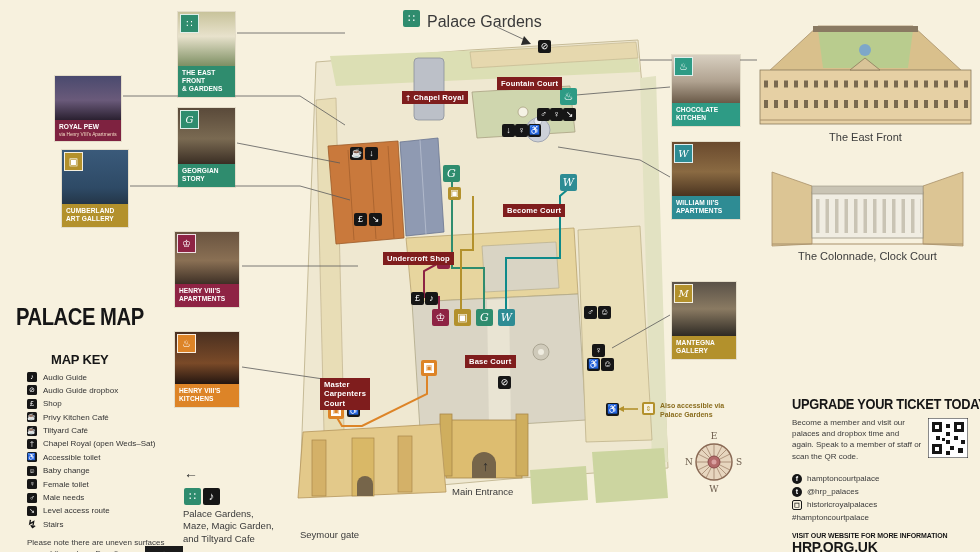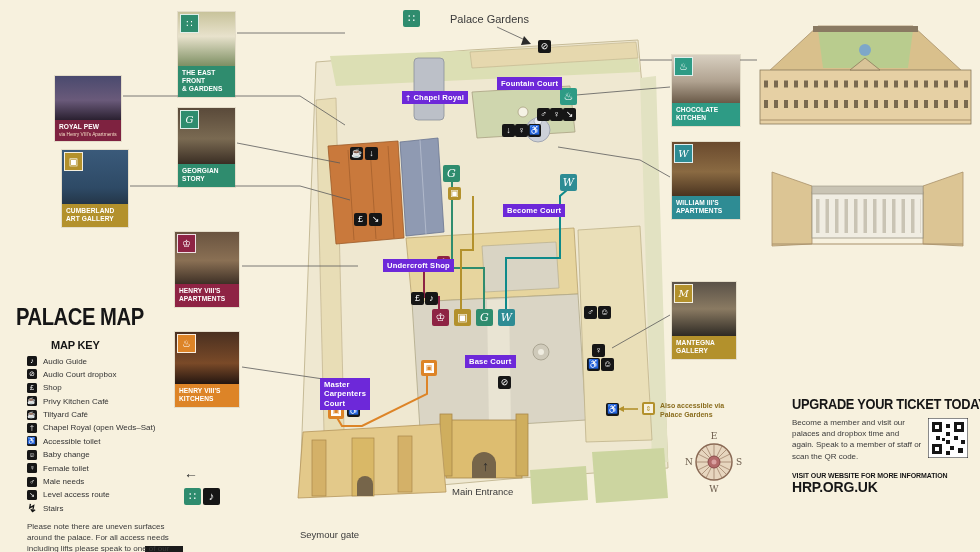"Palace Gardens" .top-label { font-size: 11px -> 16px; left: 450px -> 427px }
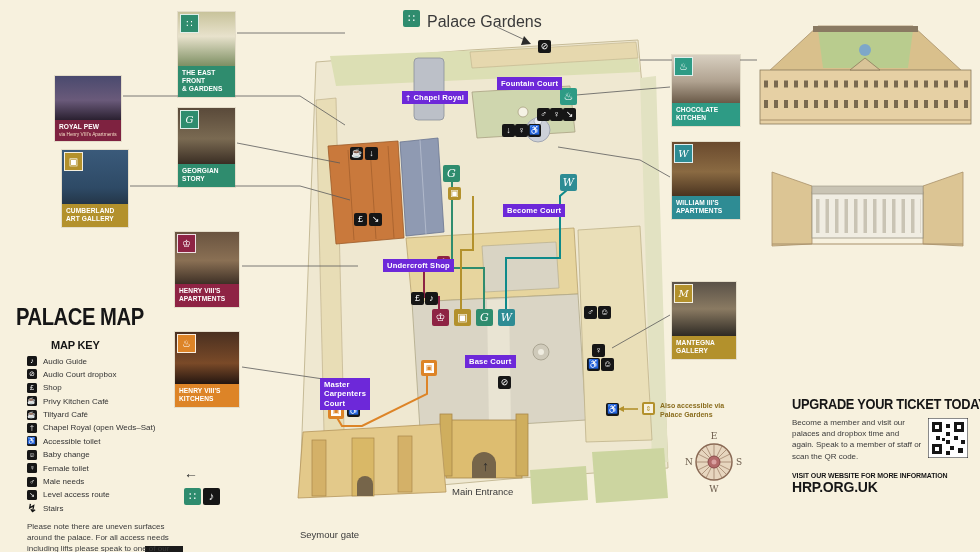"Fountain Court" .map-label { background: #6d28d9 -> #7f1d1d }
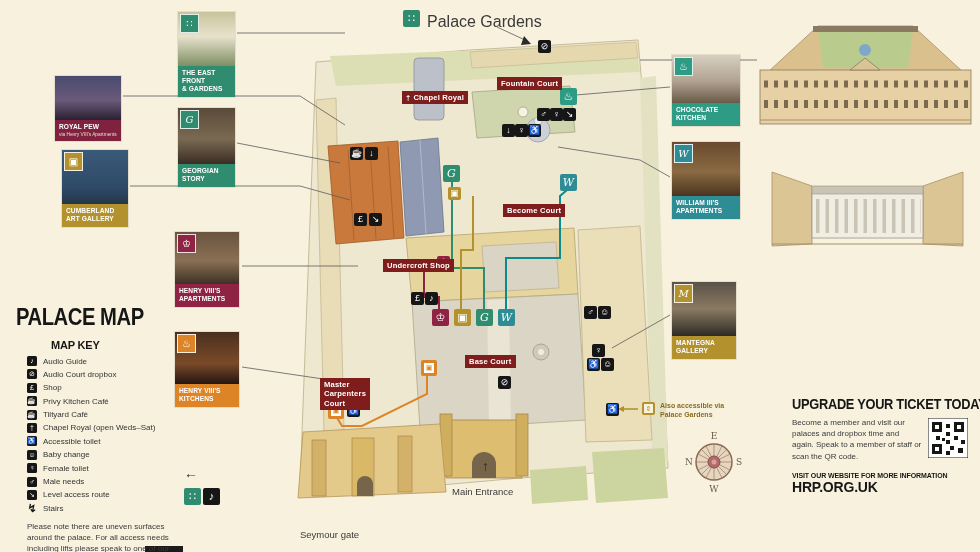"The East Front" div.caption { html: none -> <div>The East Front</div> }
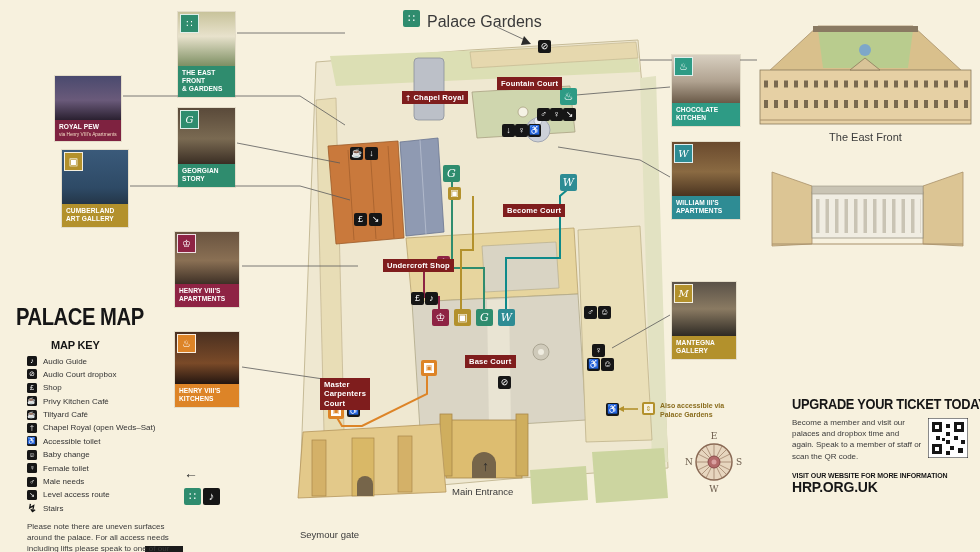"Undercroft Shop" div.map-label { top: 259px -> 252px }
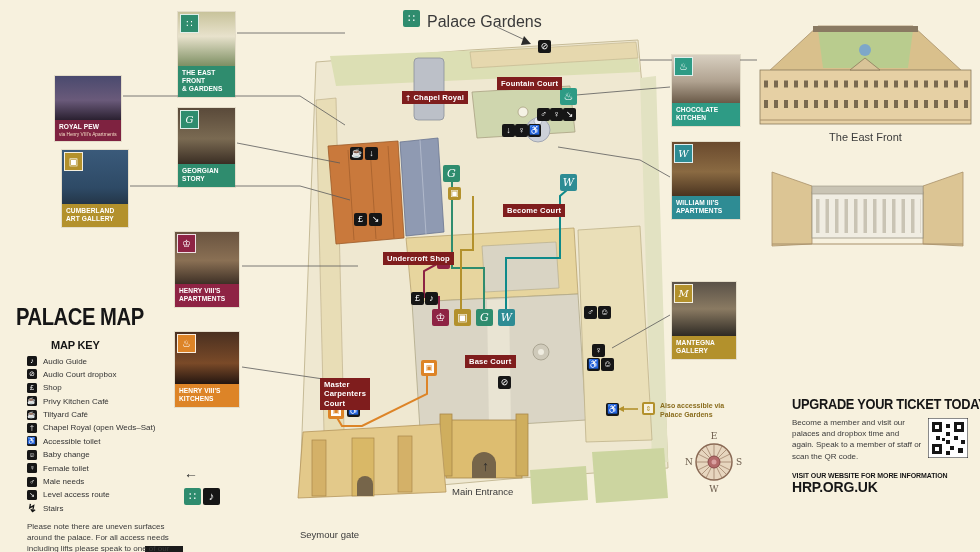"The Colonnade, Clock Court" div.caption { html: none -> <div>The Colonnade, Clock Court</div> }
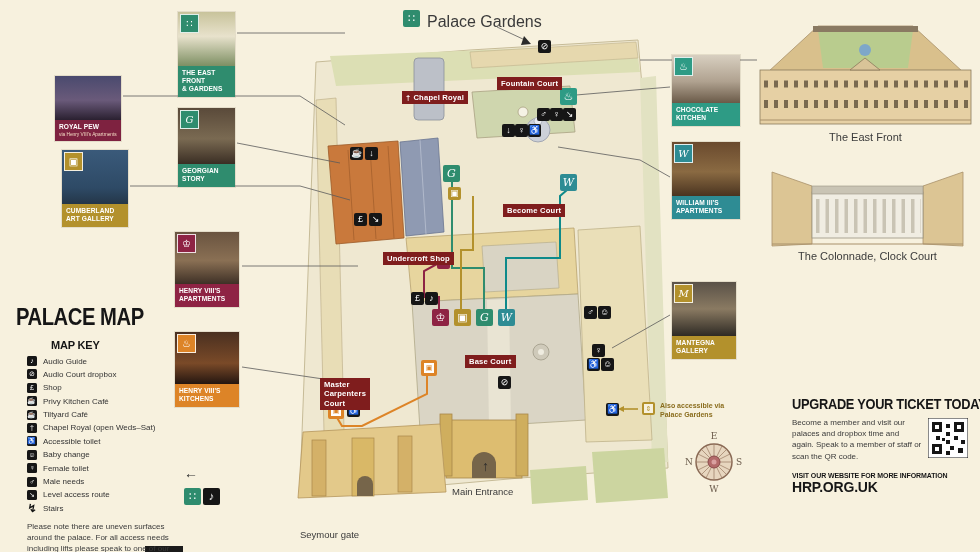"MAP KEY" .key-title { font-size: 11px -> 13px; margin: 10px 0 5px 11px -> 23px 0 5px 11px }
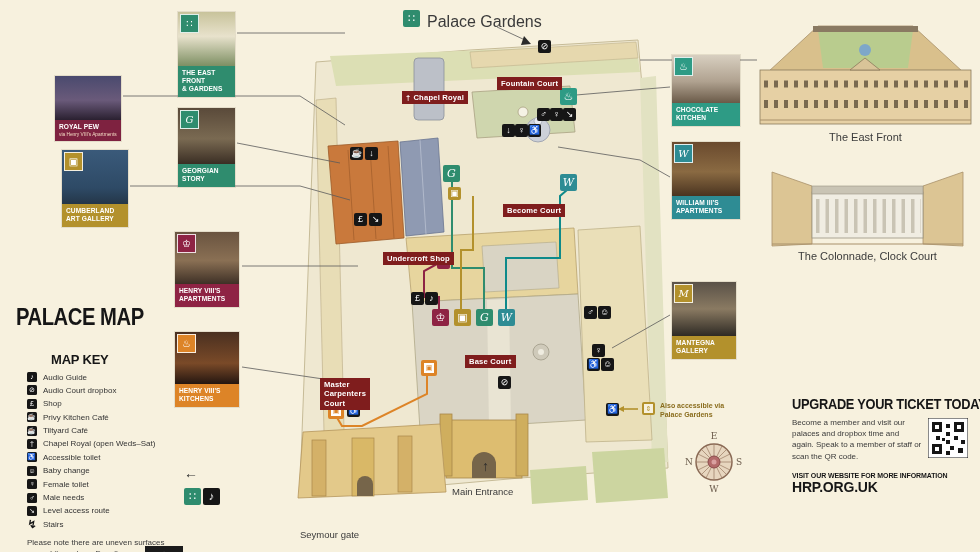"Audio Court dropbox" span { text: Court -> Guide }
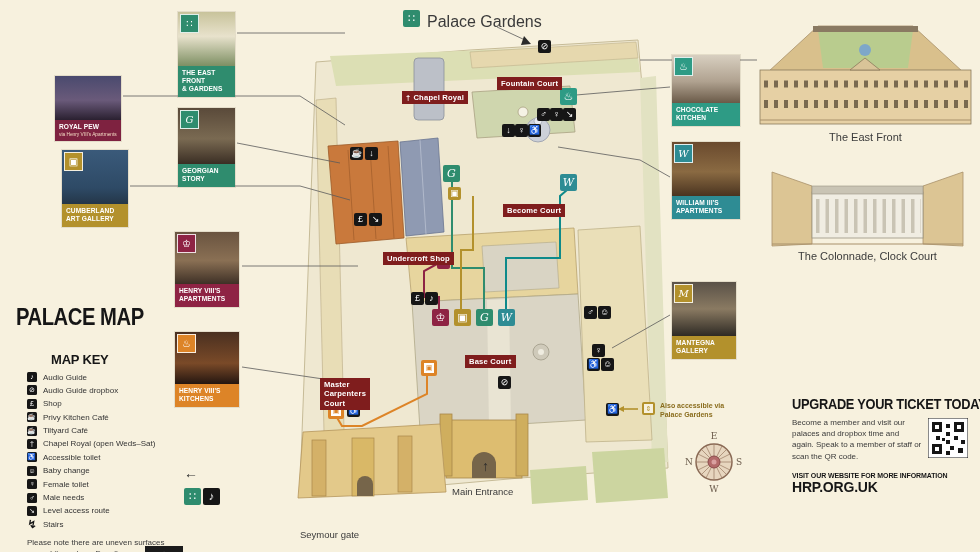"hamptoncourtpalace" div.socials { html: none -> <div> <div> <span>f</span> <span>hamptoncourtpalace</span> </div> <div> <span>t</span> <span>@hrp_palaces</span> </div> <div> <span>◻</span> <span>historicroyalpalaces</span> </div> <div> <span>#hamptoncourtpalace</span> </div> </div> }
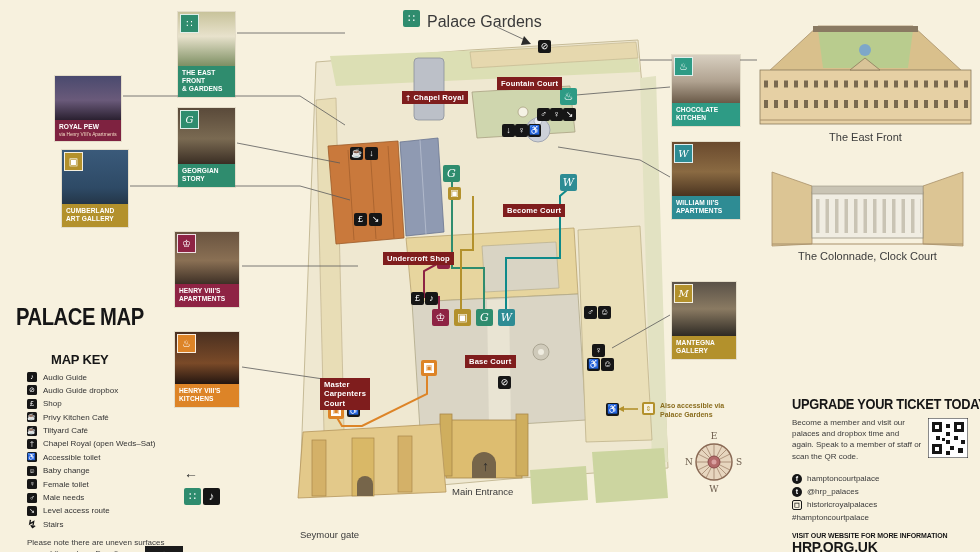"Palace Gardens," div.ann { html: none -> <div>Palace Gardens, Maze, Magic Garden, and Tiltyard Cafe</div> }
